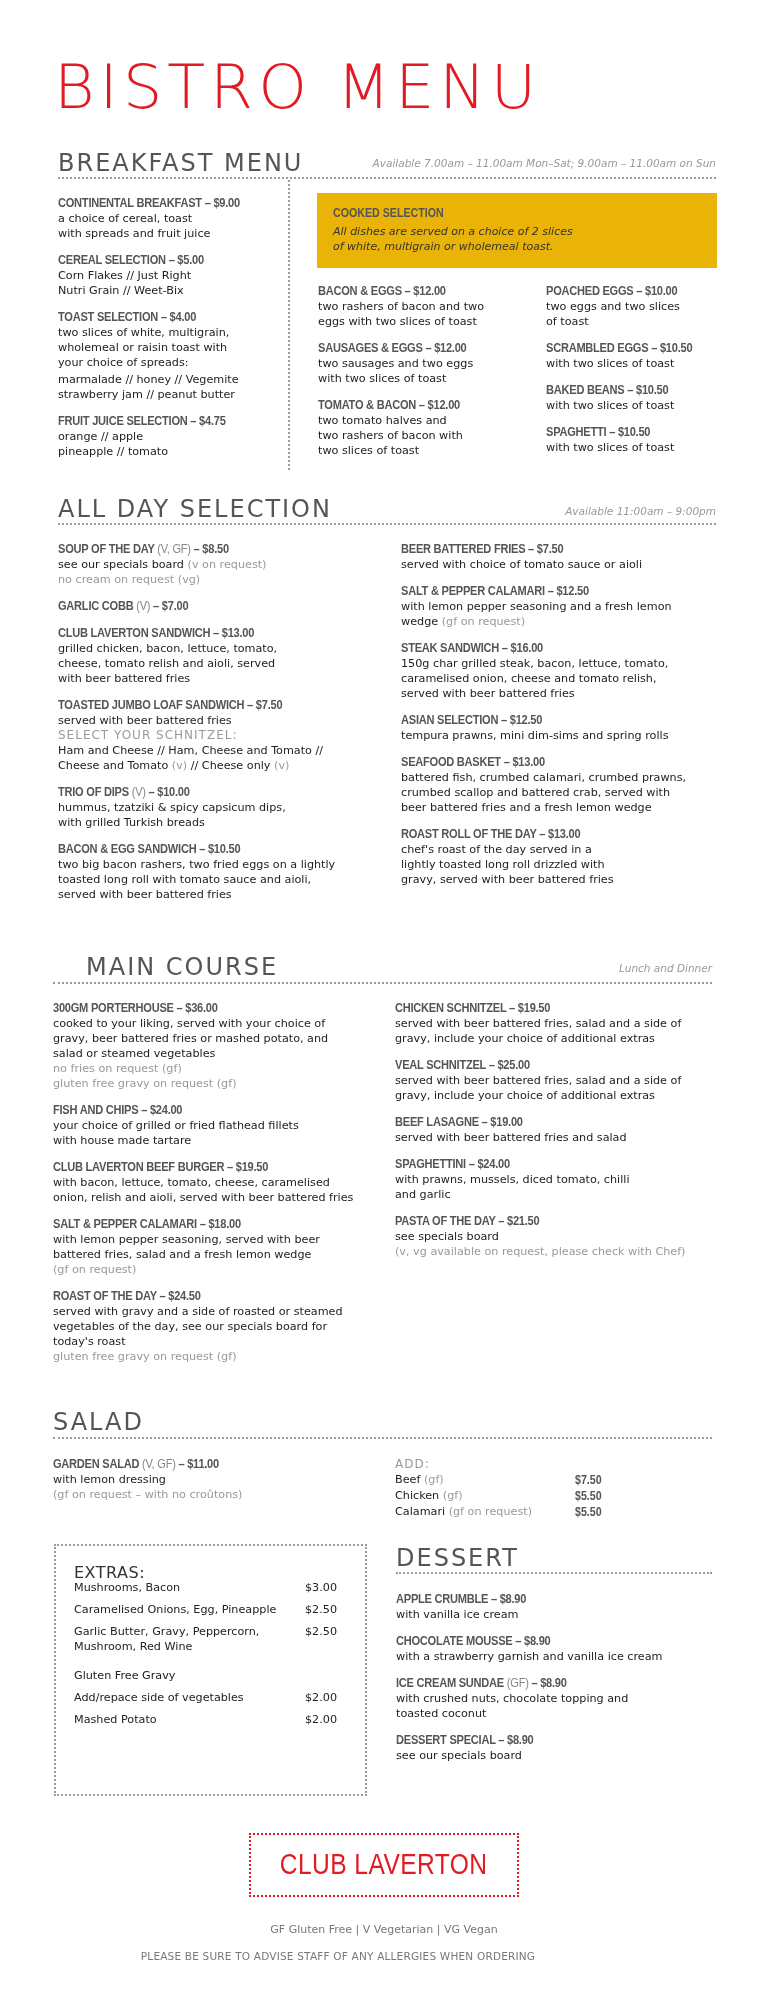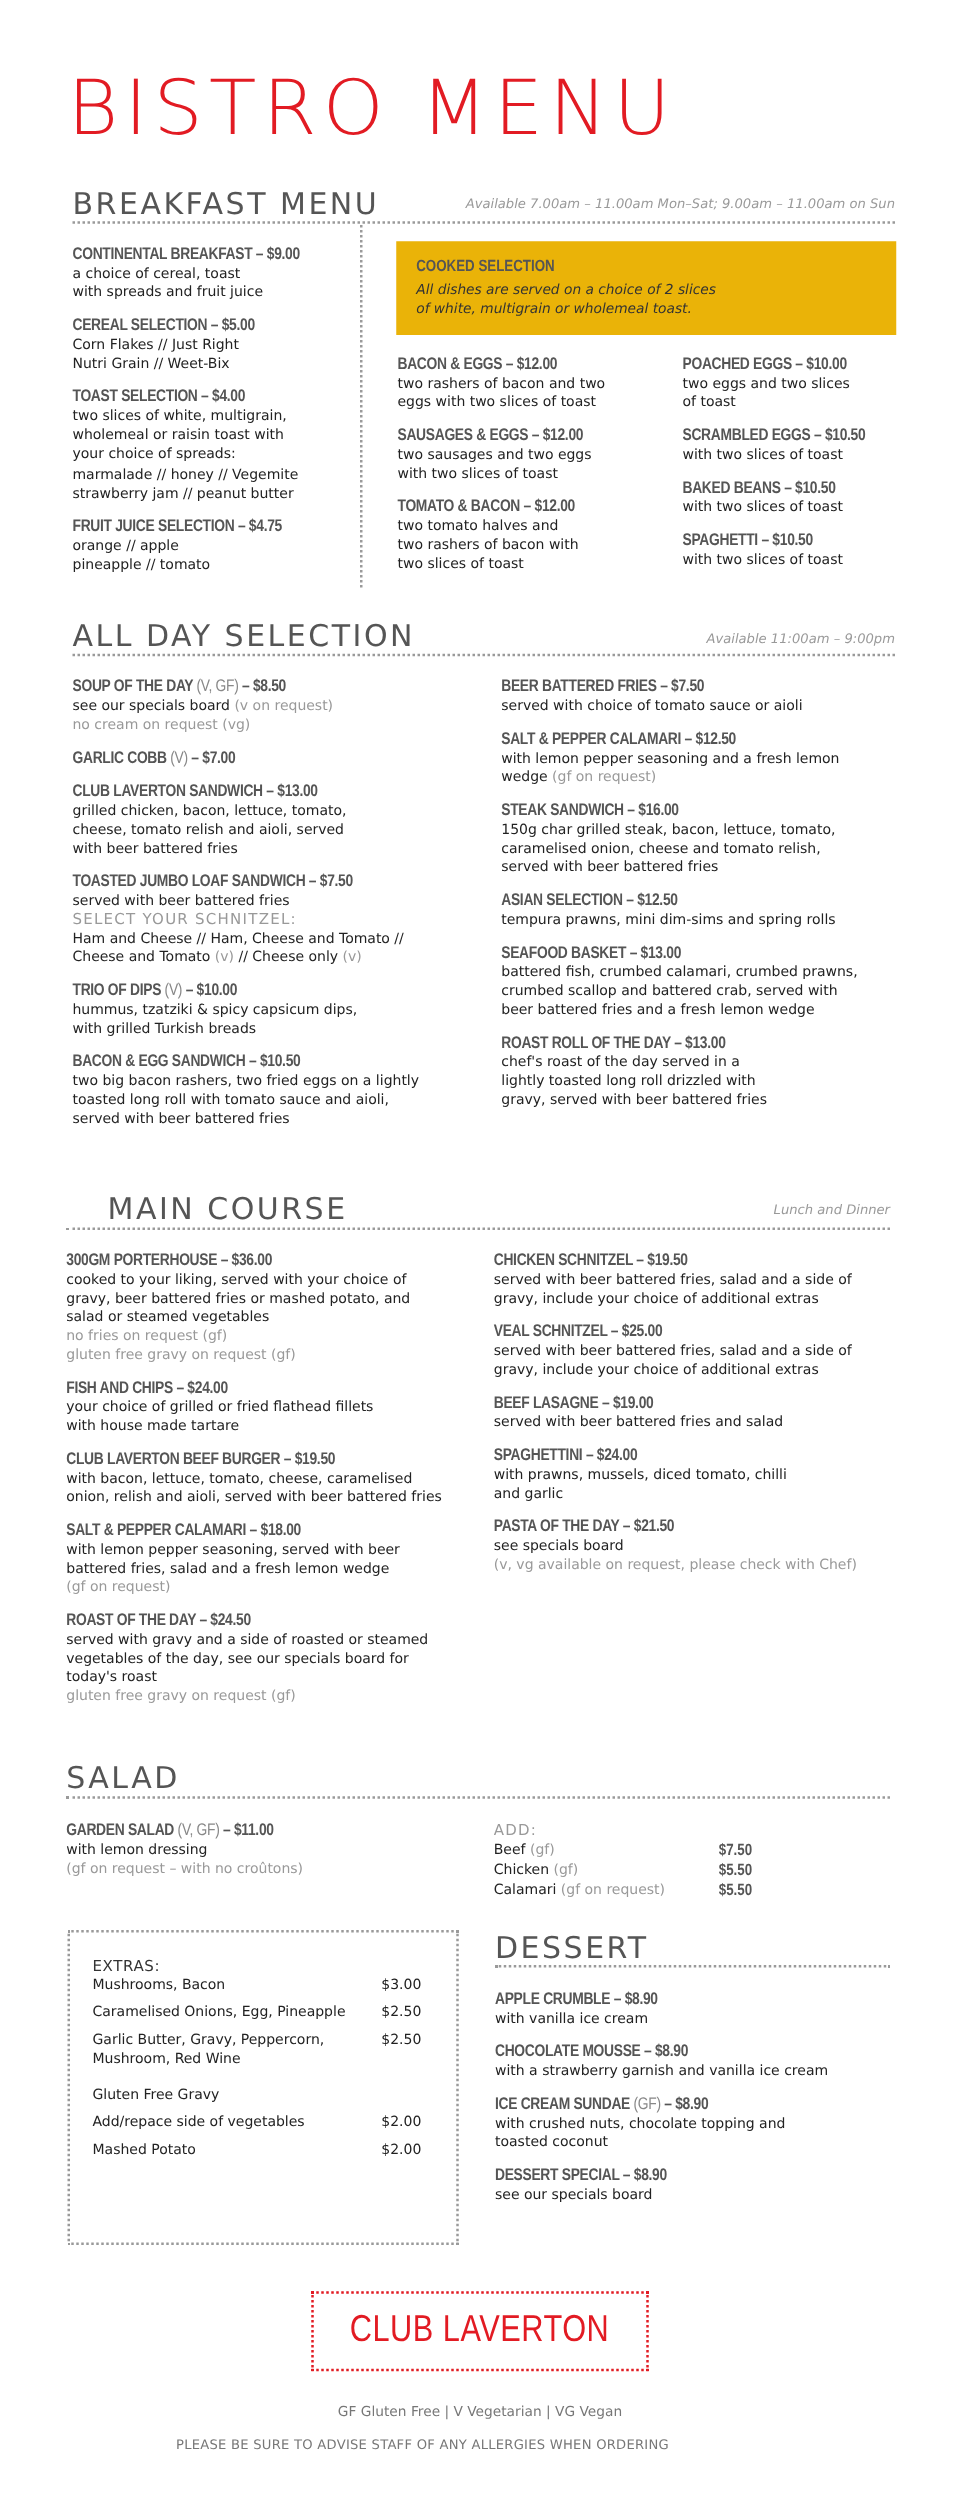"EXTRAS:" .ex-head { font-size: 12px -> 16px }
